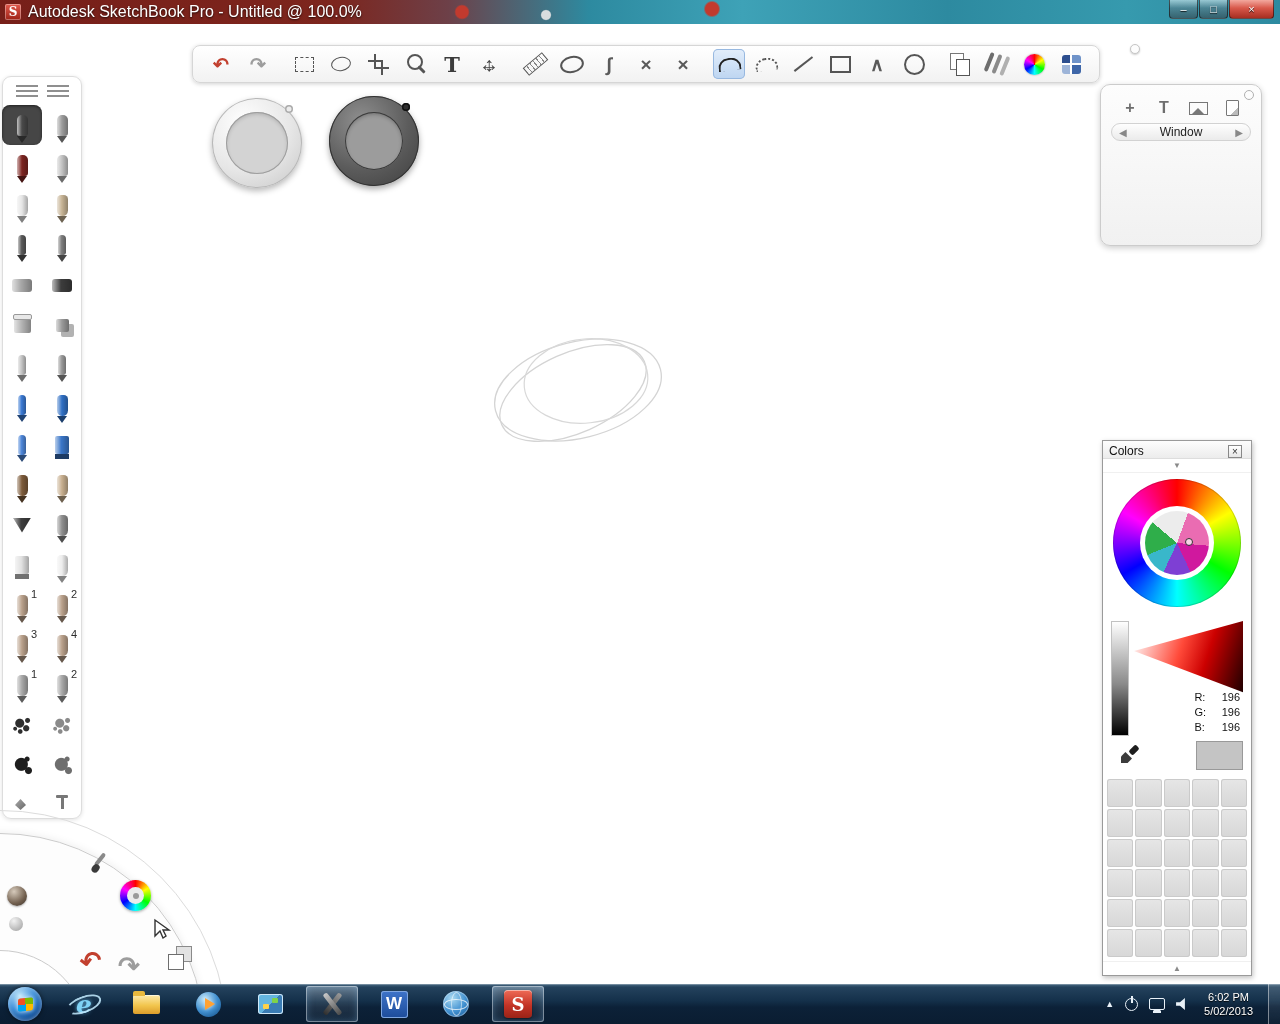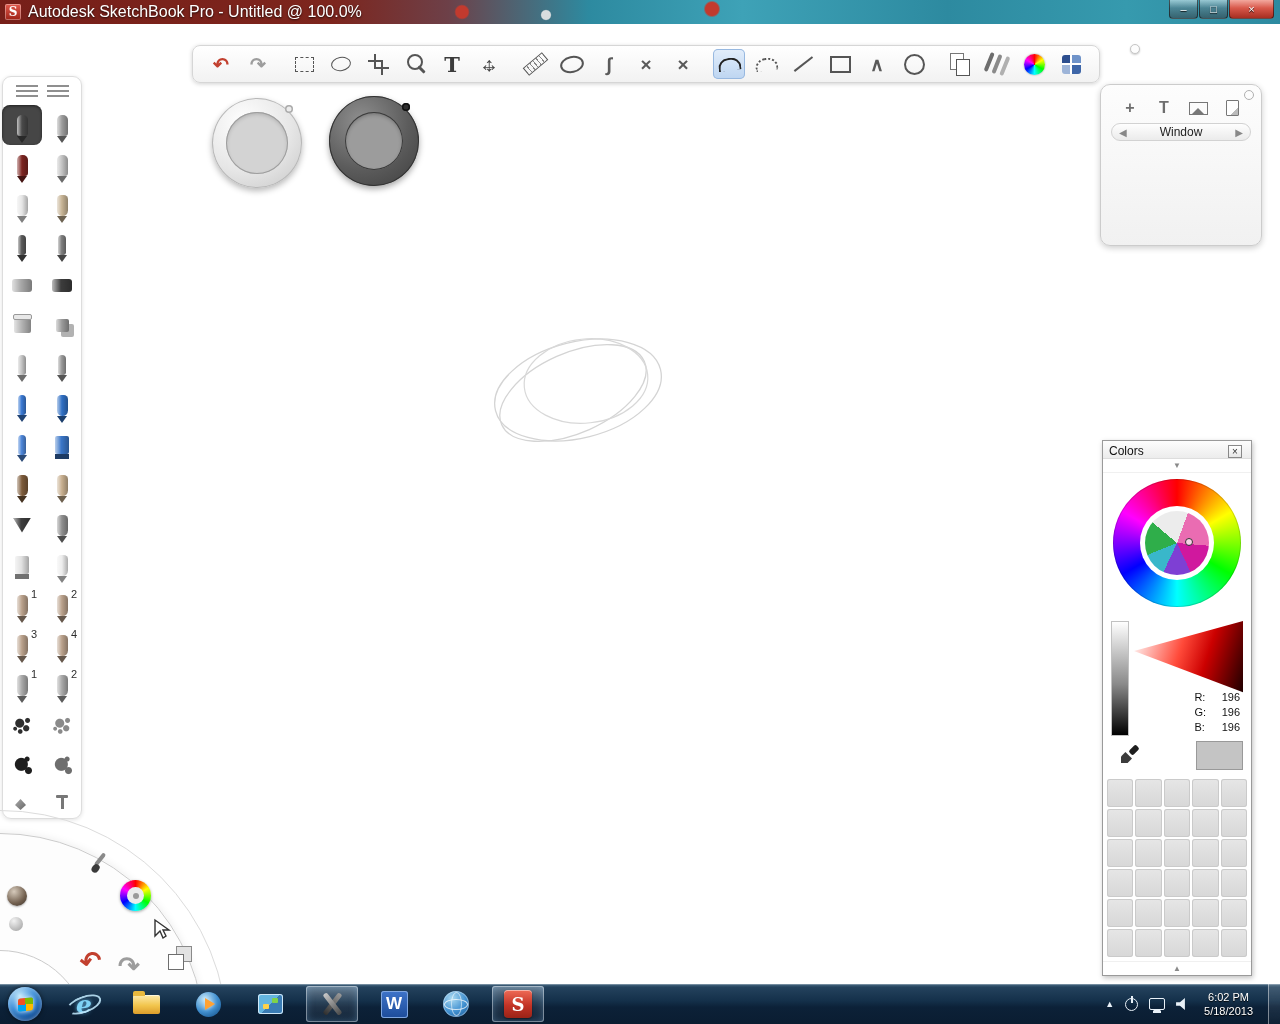"5/18/2013" span { text: 5/18/2013 -> 5/02/2013 }
